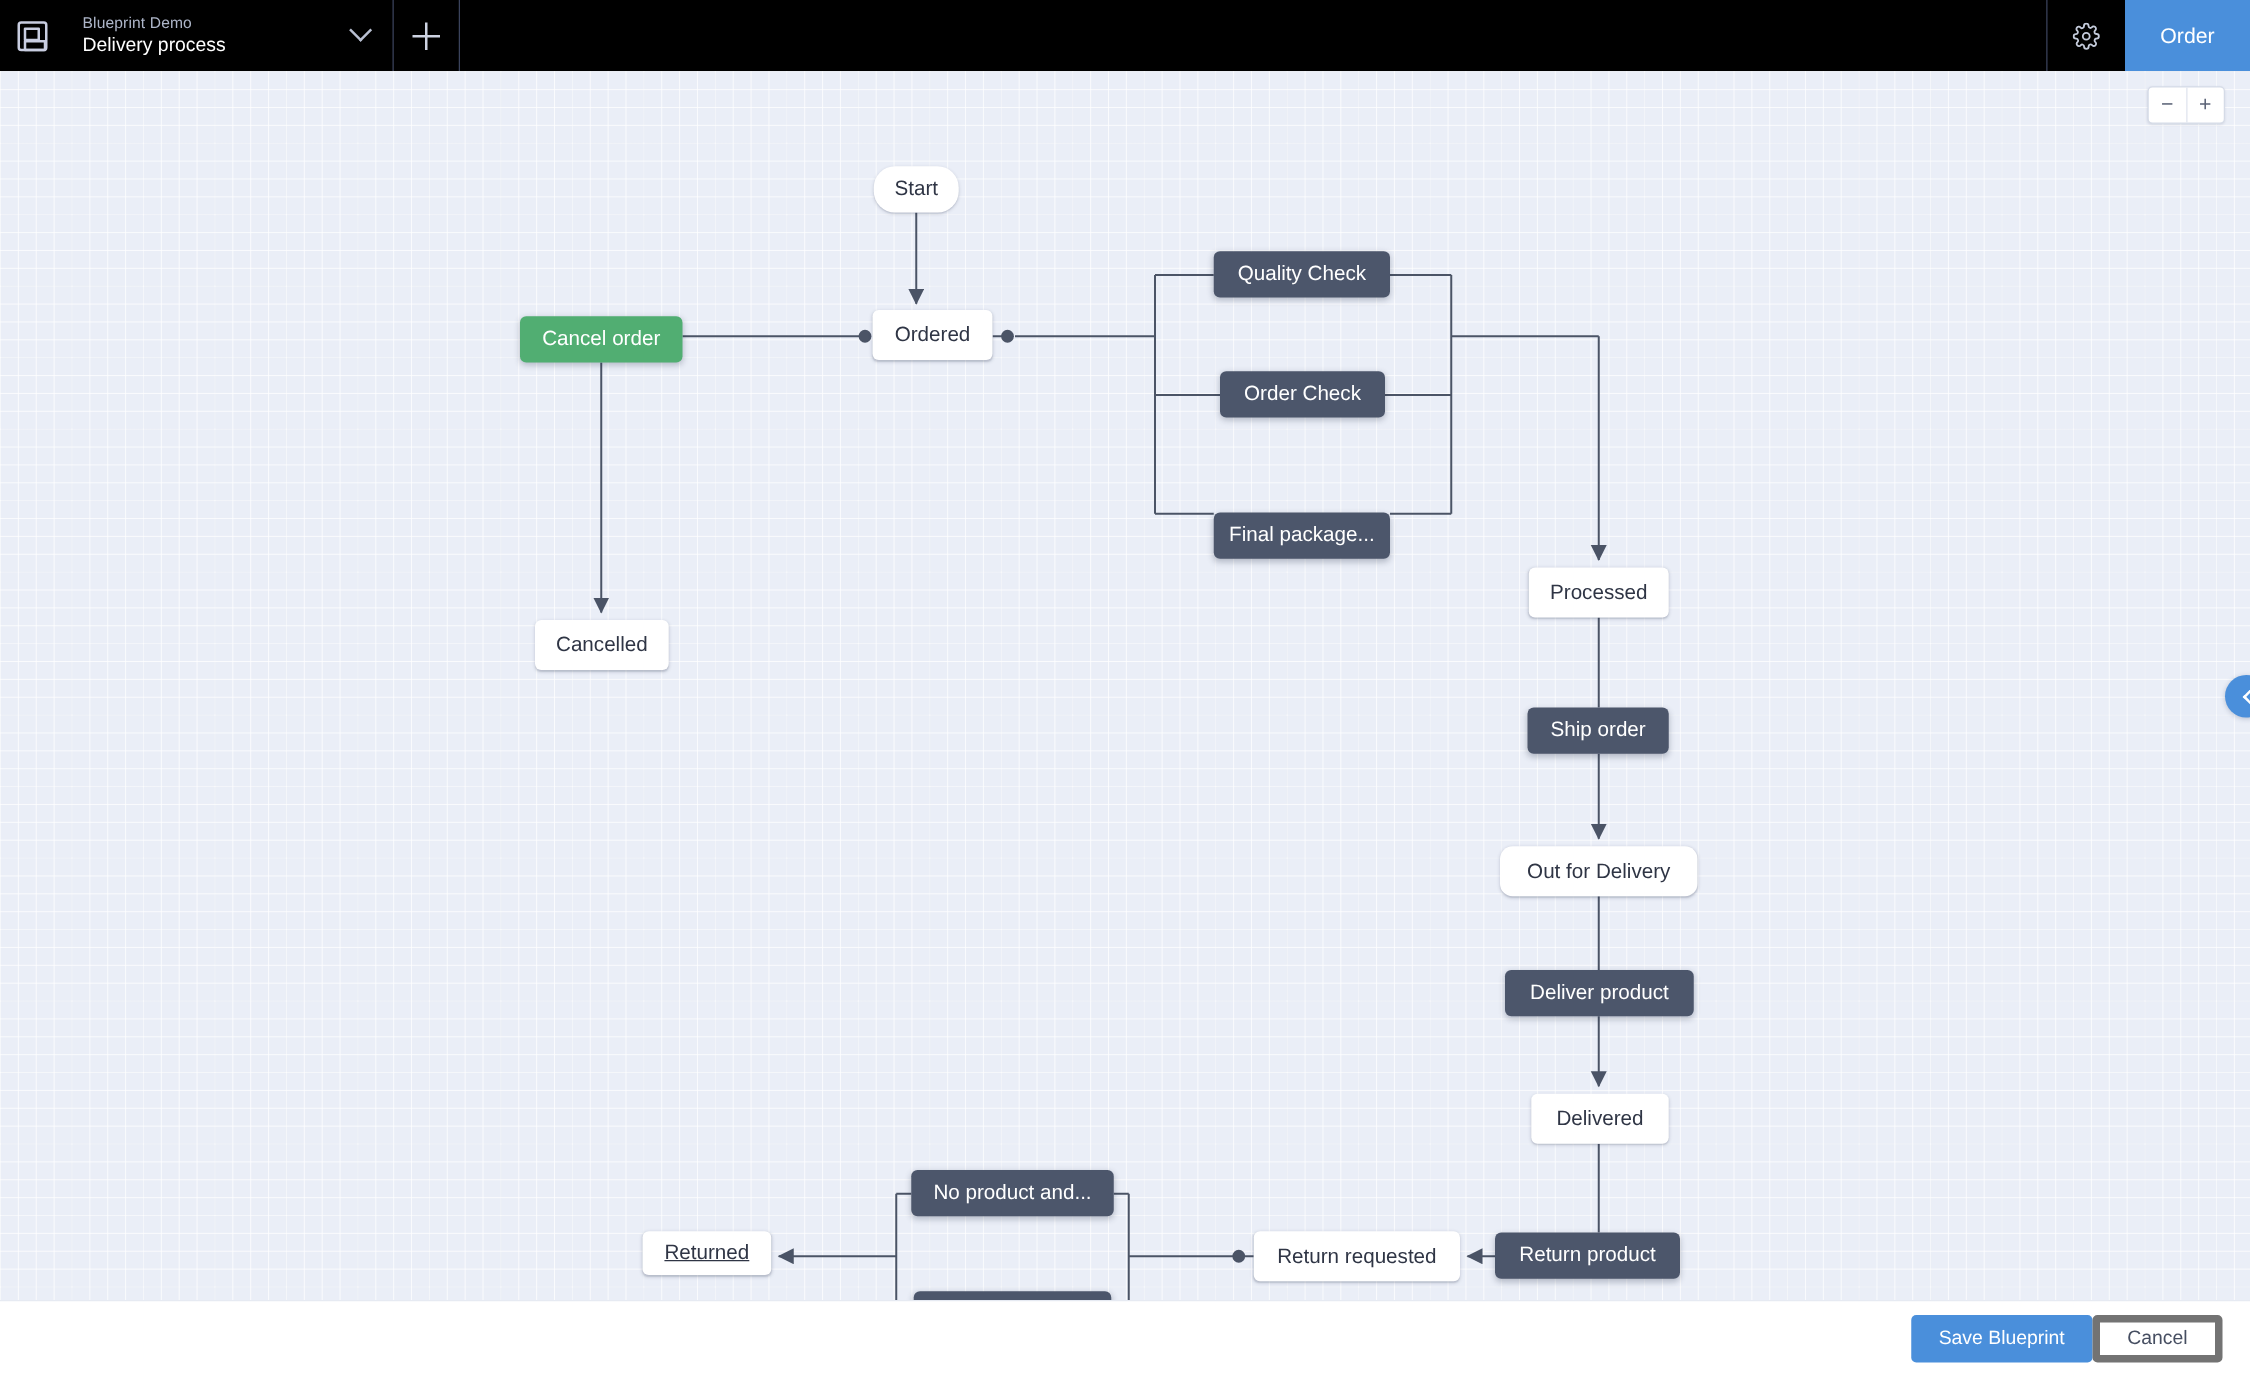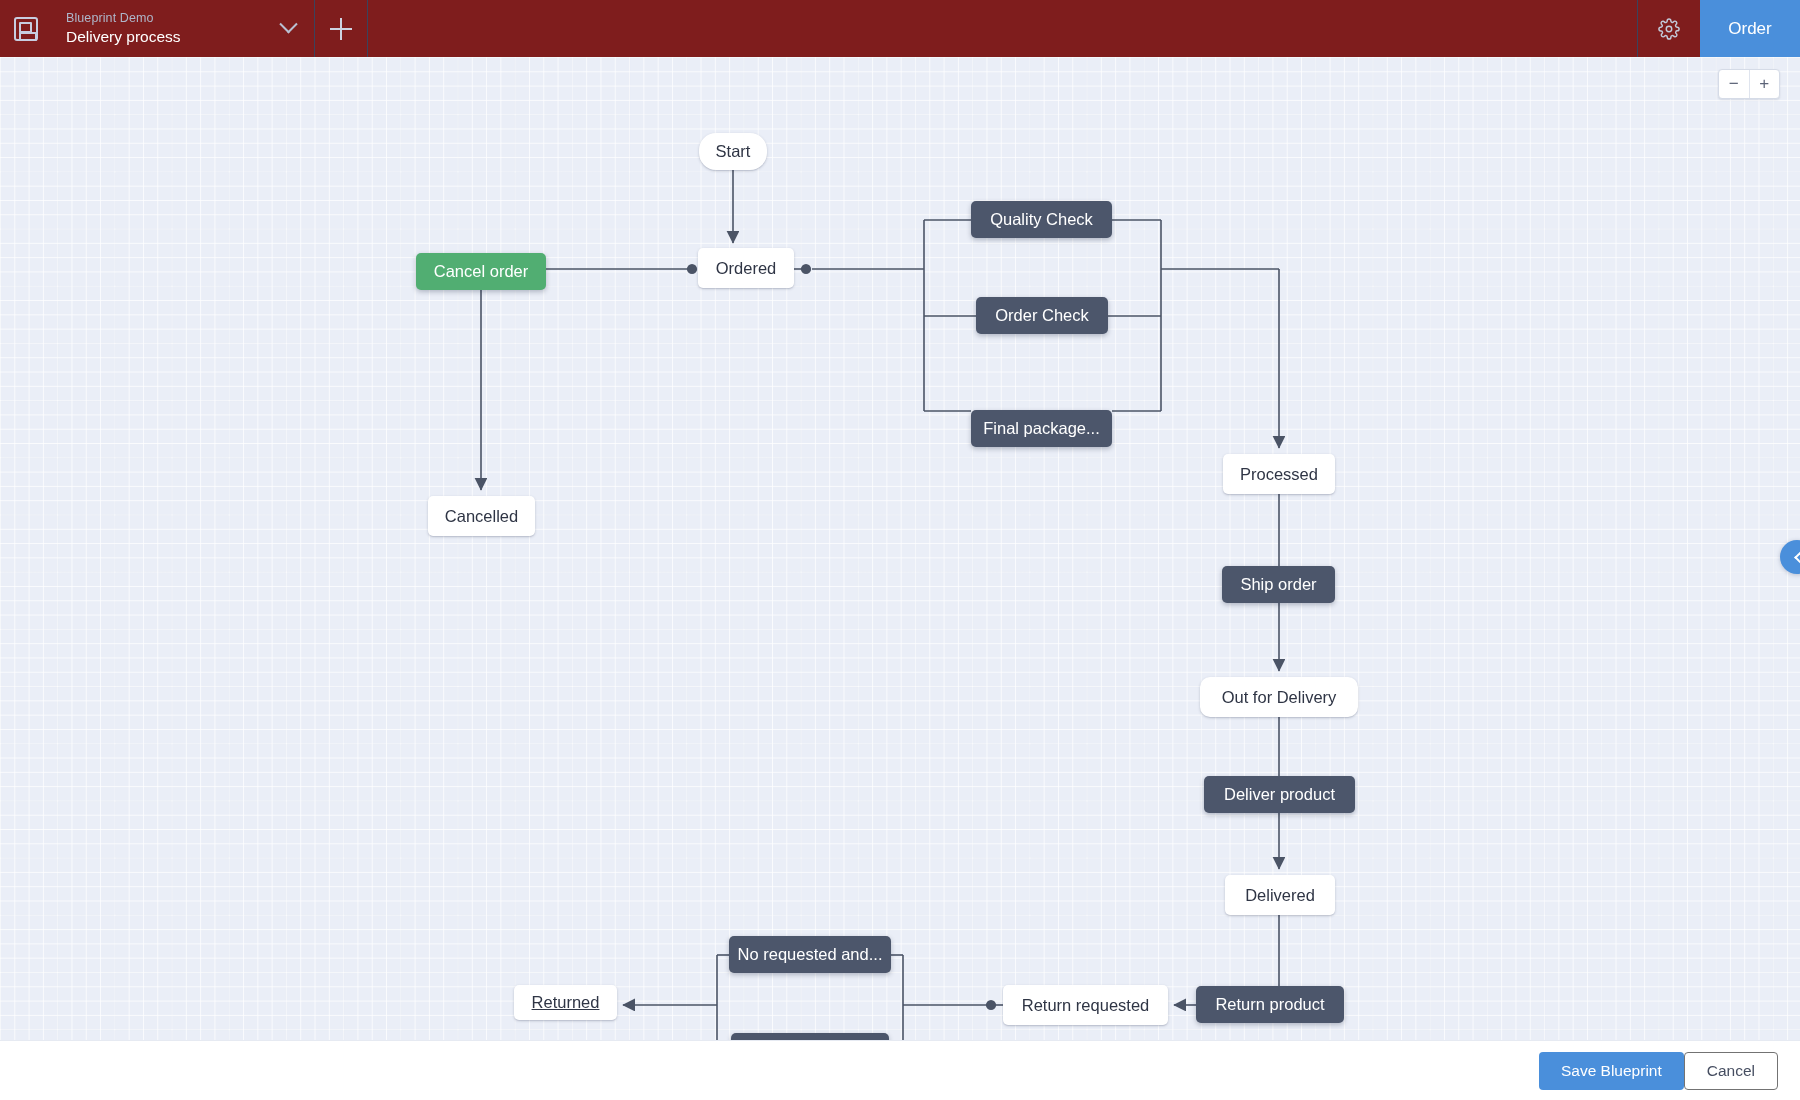"Blueprint Demo" #topbar { background: #7f1d1d -> #000000 }
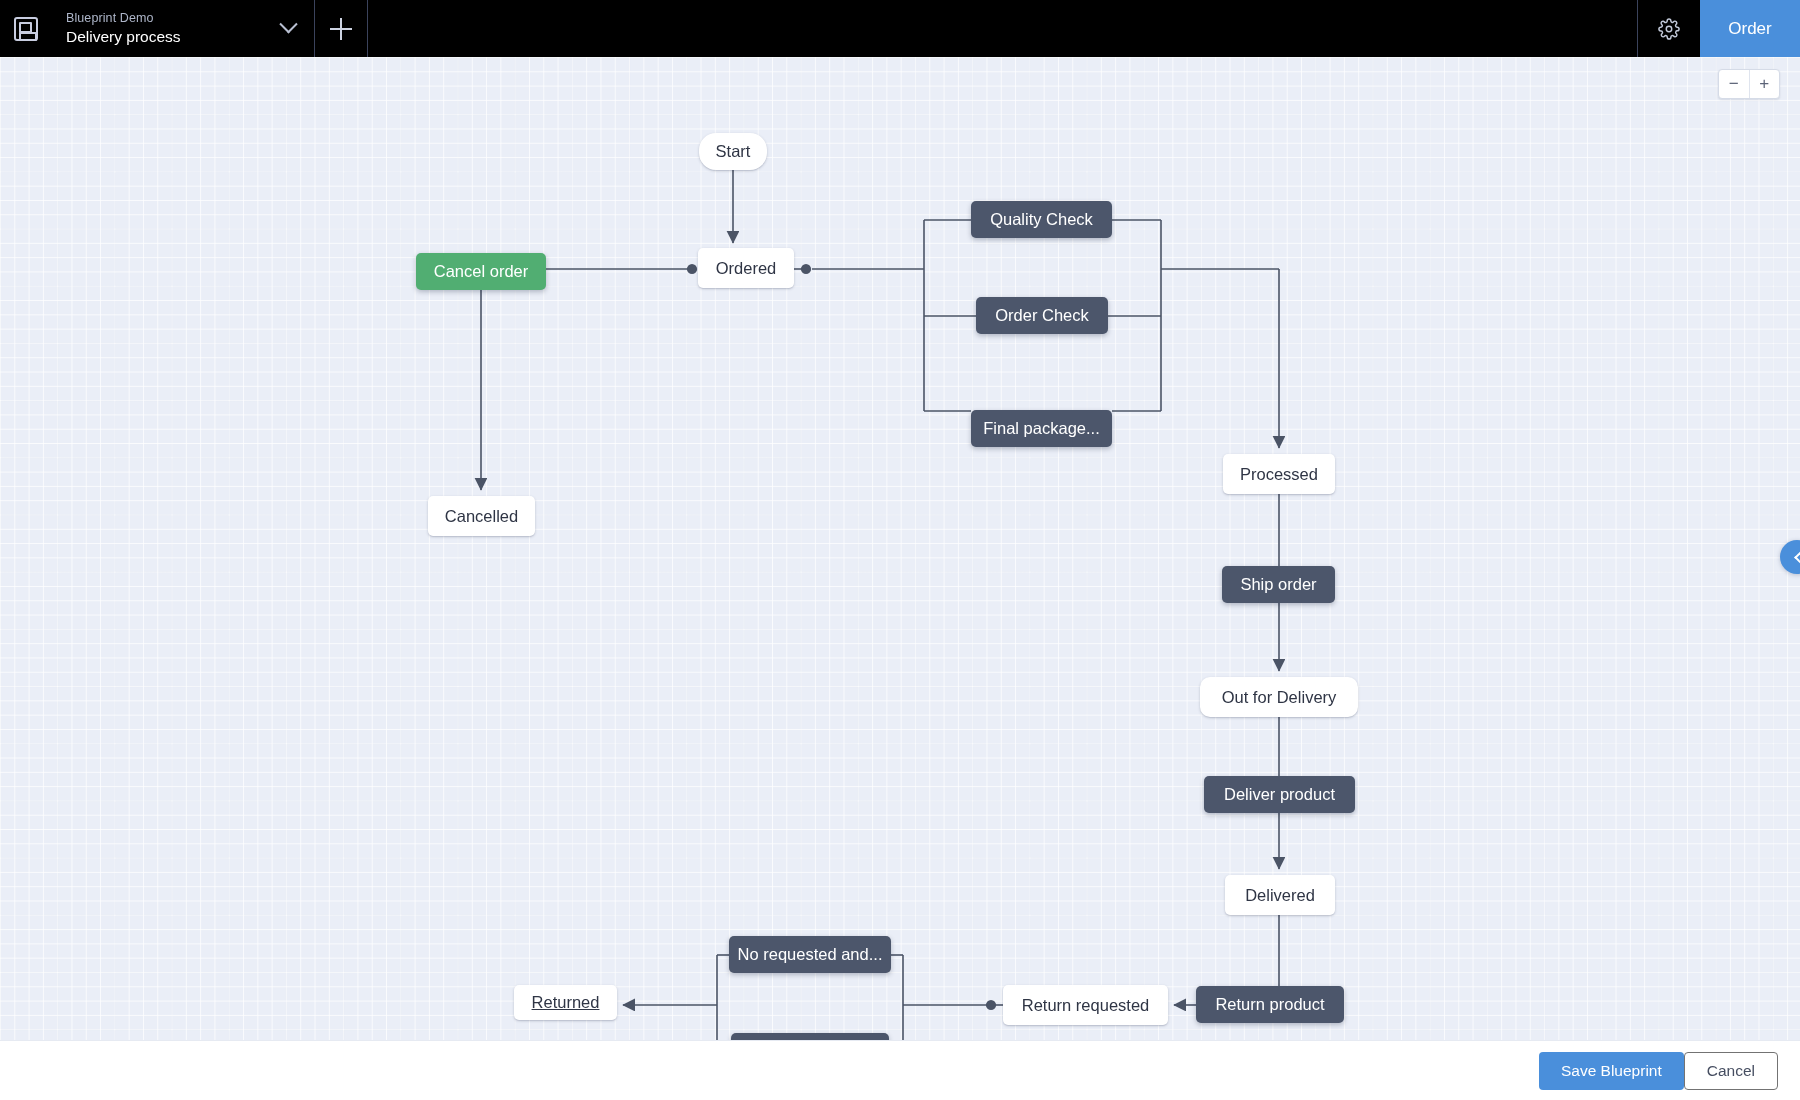"No requested and..." span { text: requested -> product }
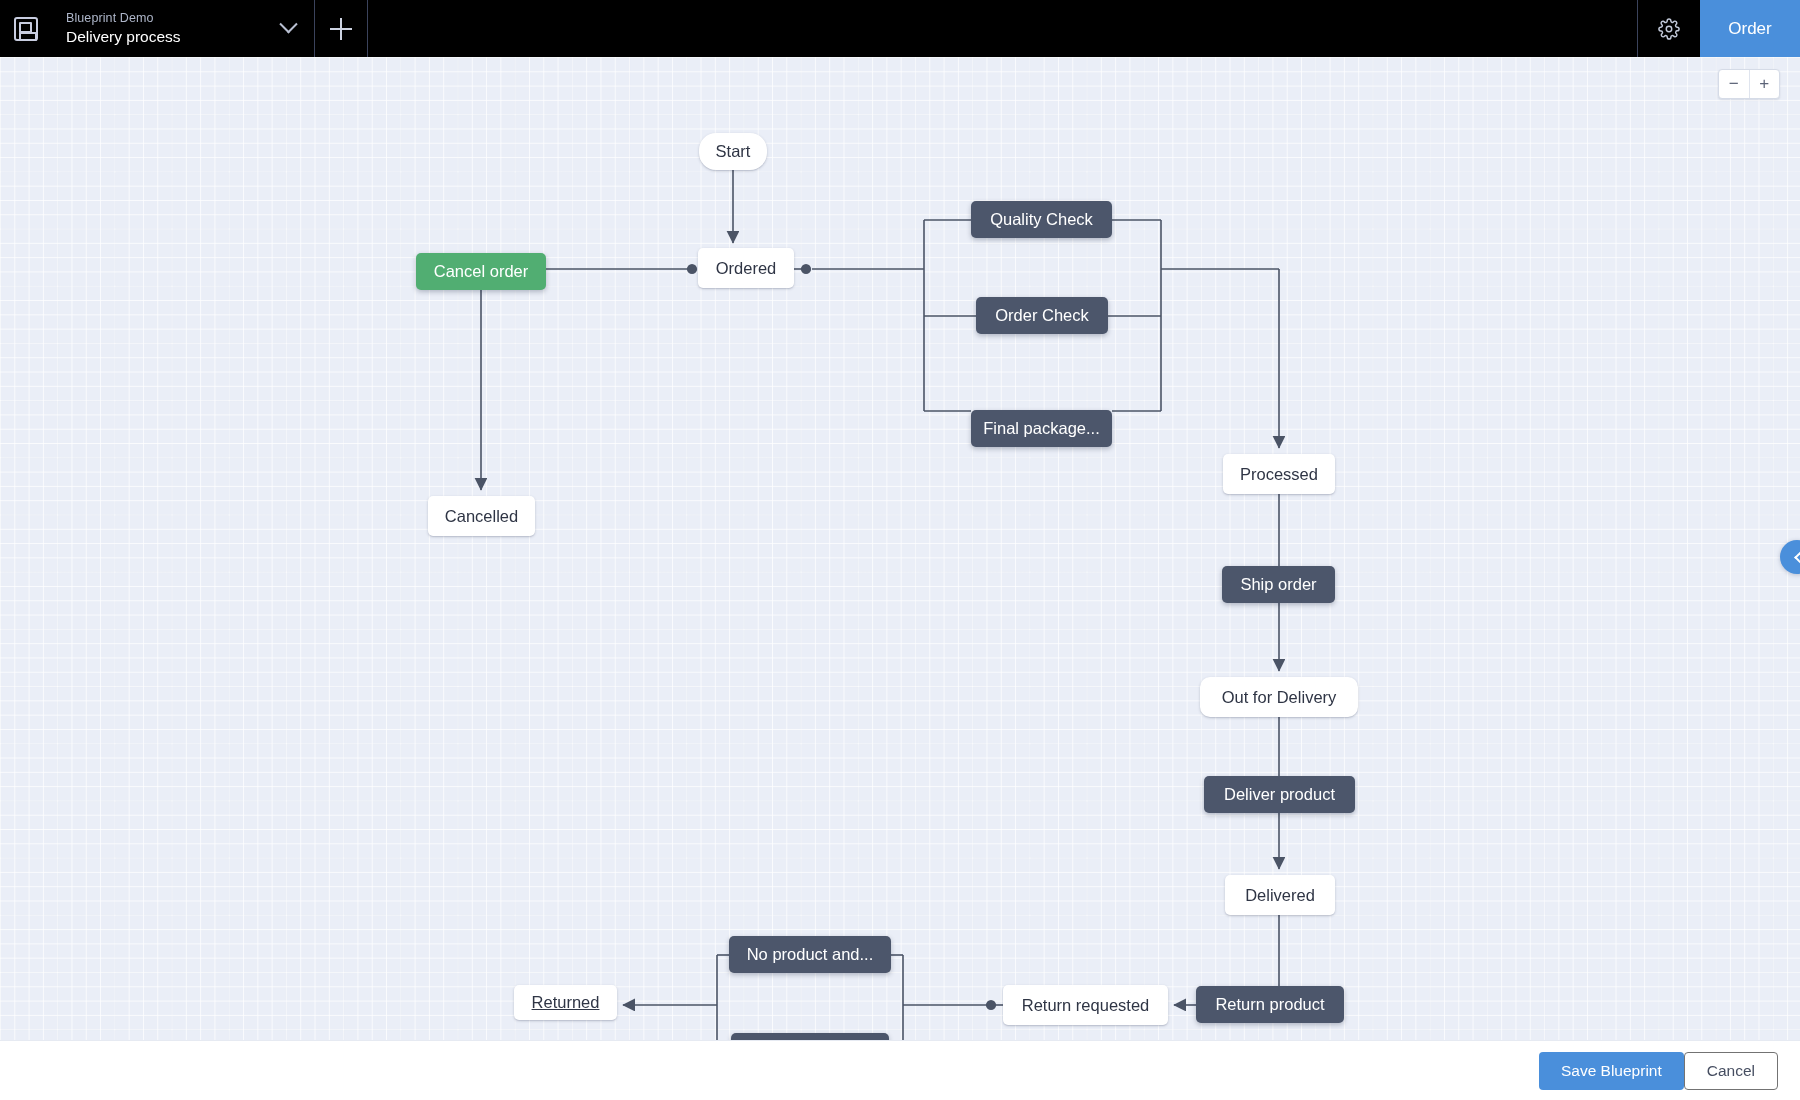"Cancel" #cancel-btn { border: 1px solid #737373 -> 6px solid #737373 }
